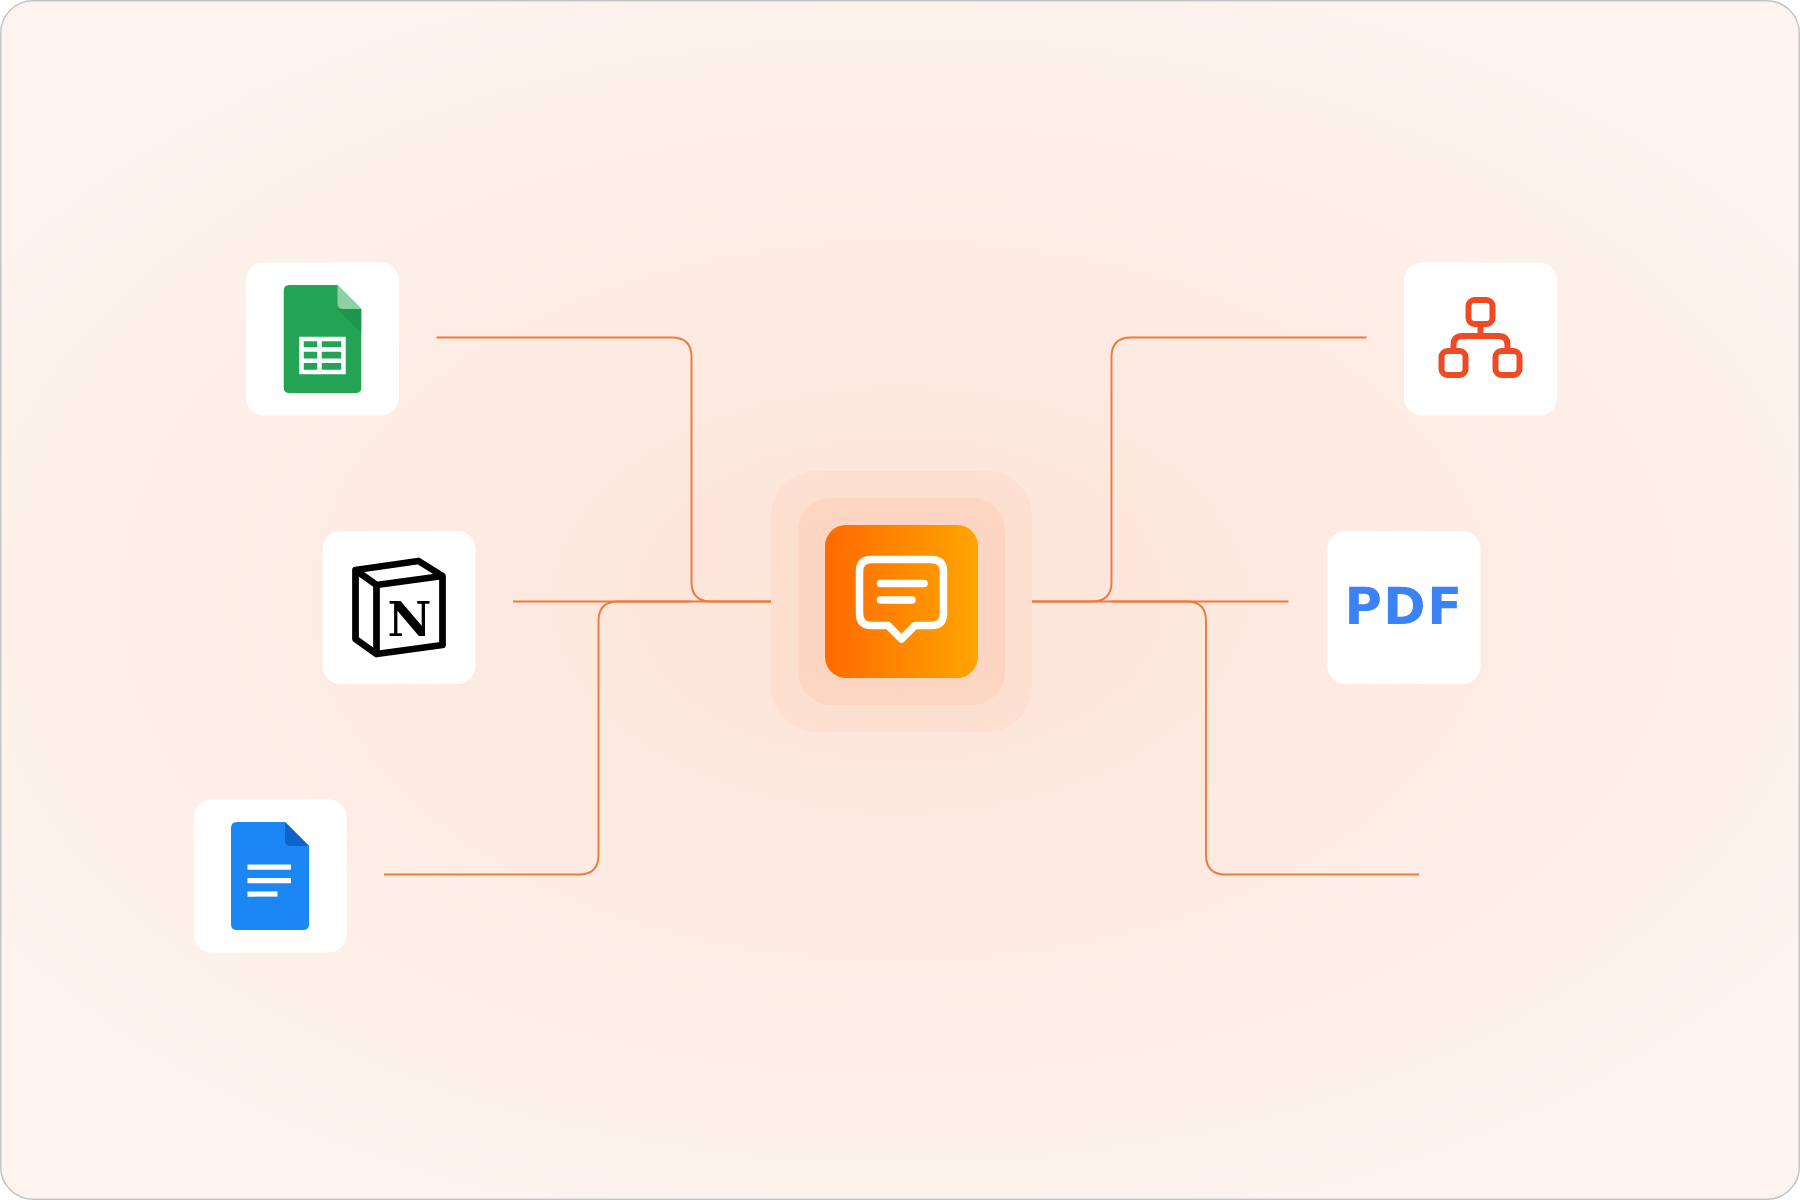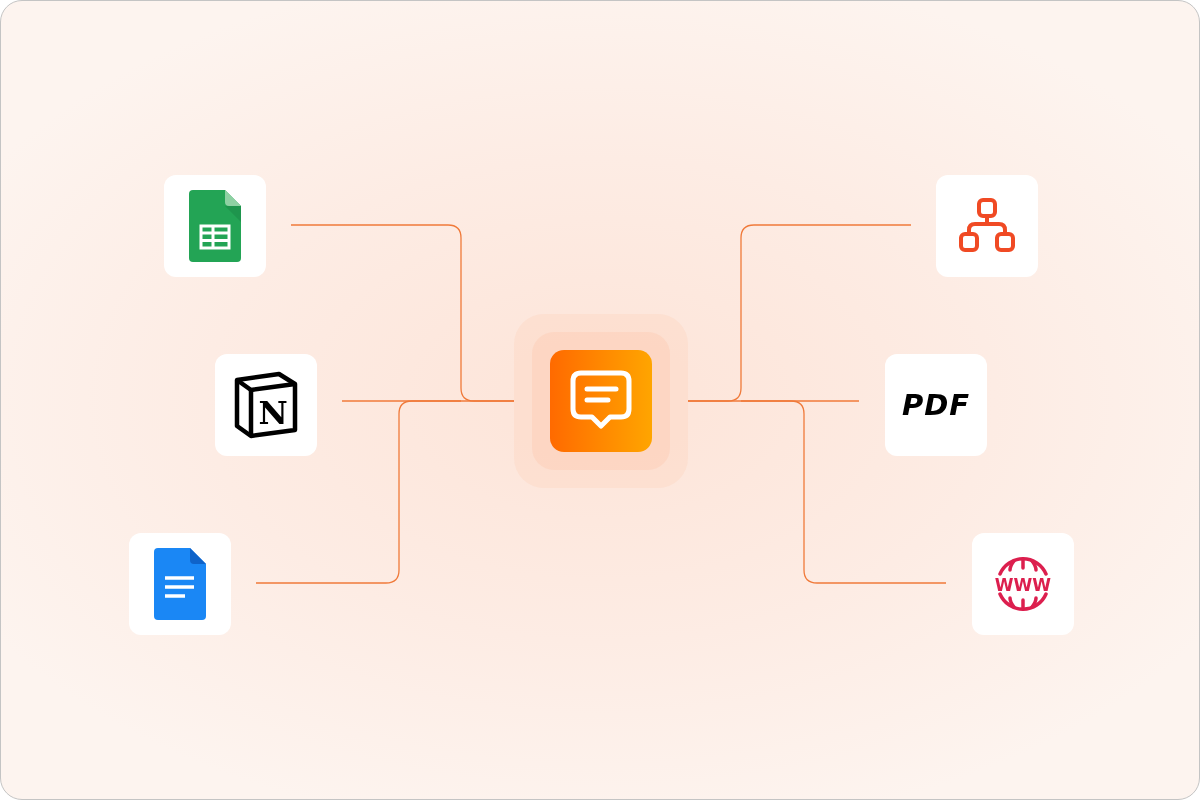"PDF" .pdf-label { color: #000000 -> #3b82f6; font-size: 29px -> 34px; font-style: italic -> none }
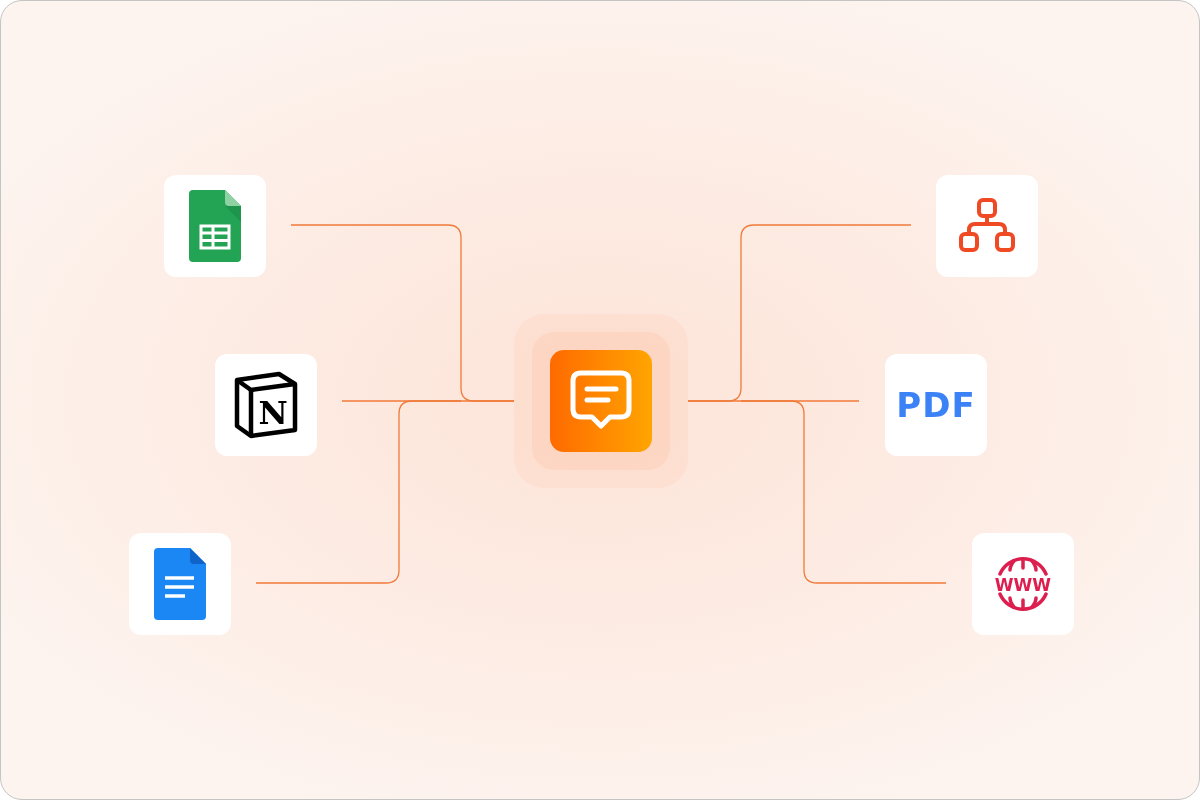"WWW" div.tile { html: <div> <svg> <g> <path></path> <path></path> <path></path> <path></path> <path></path> <path></path> <path></path> <path></path> </g> <text>WWW</text> </svg> </div> -> none }
